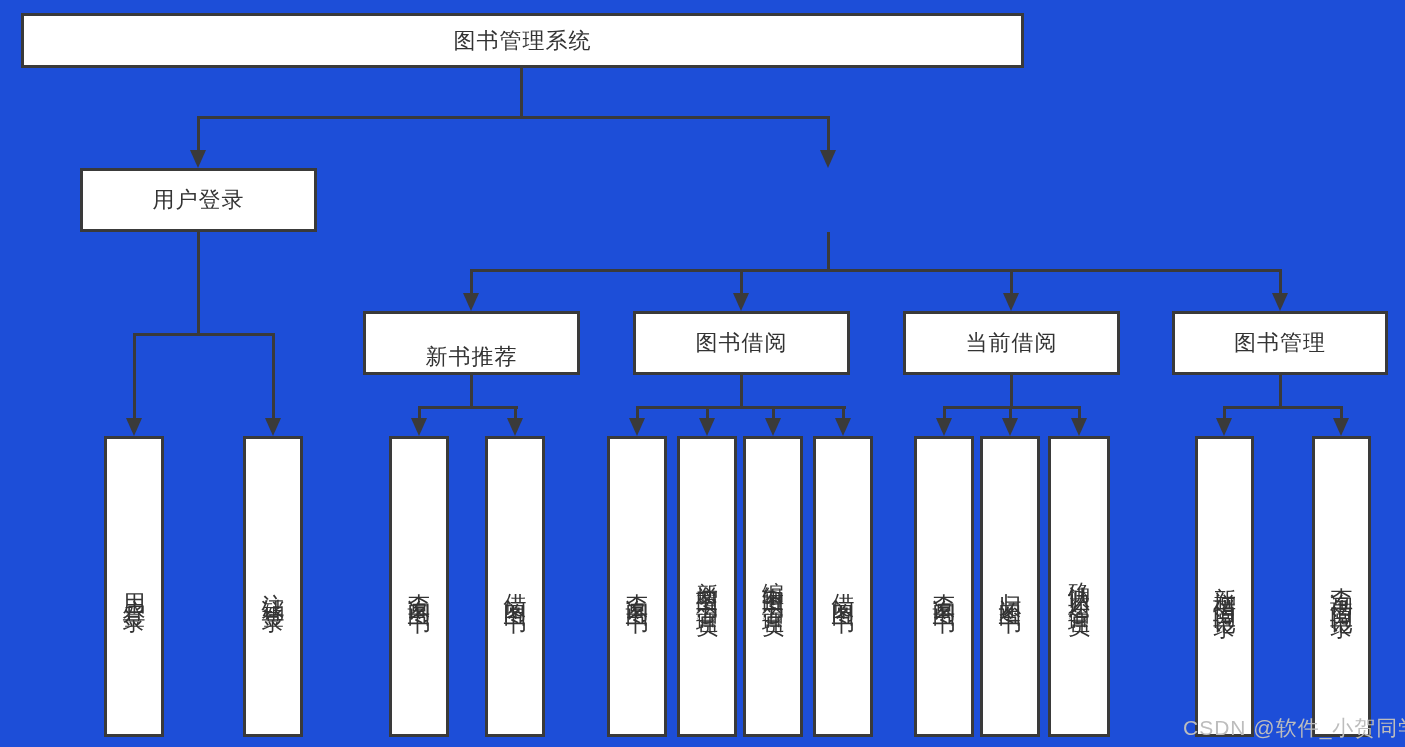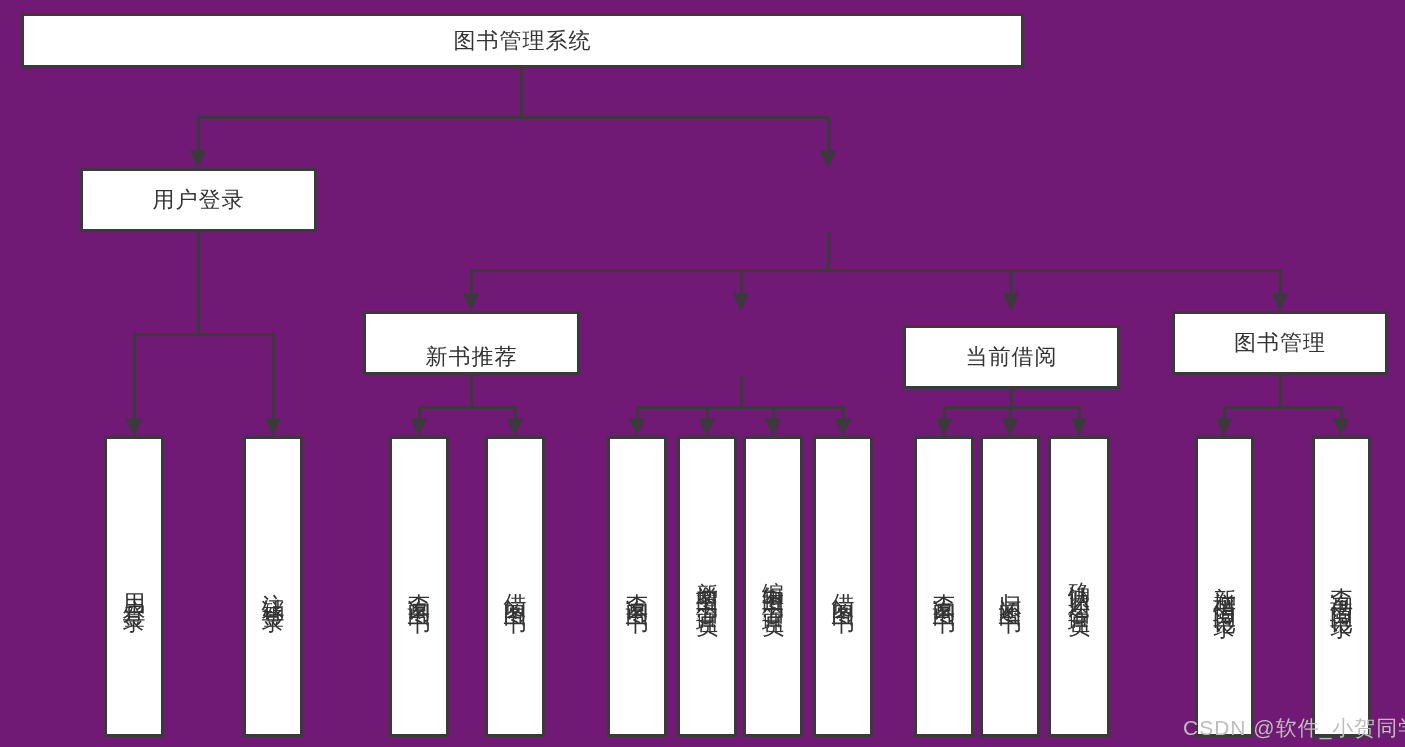"图书管理系统" .stage { background: #701a75 -> #1d4ed8 }
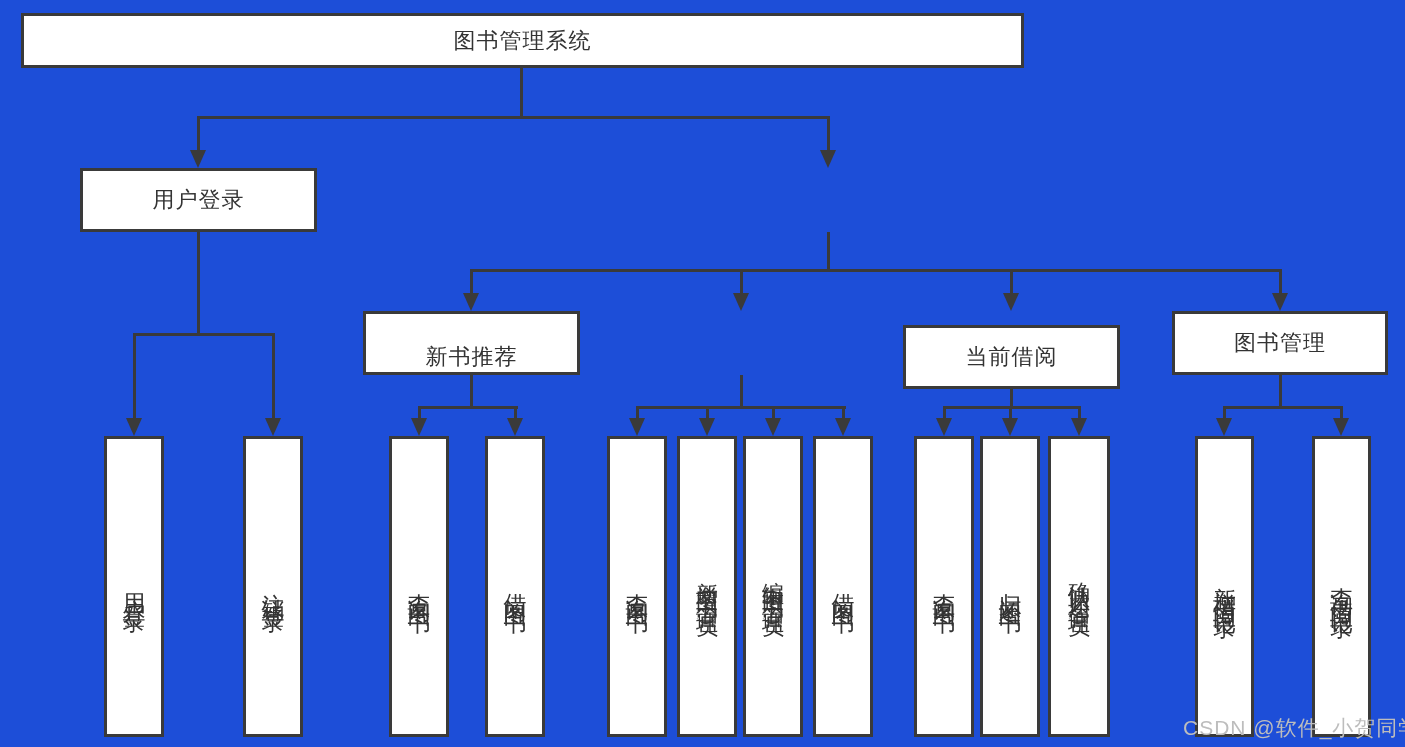"图书借阅" div.box { html: none -> <div> <span>图书借阅</span> </div> }
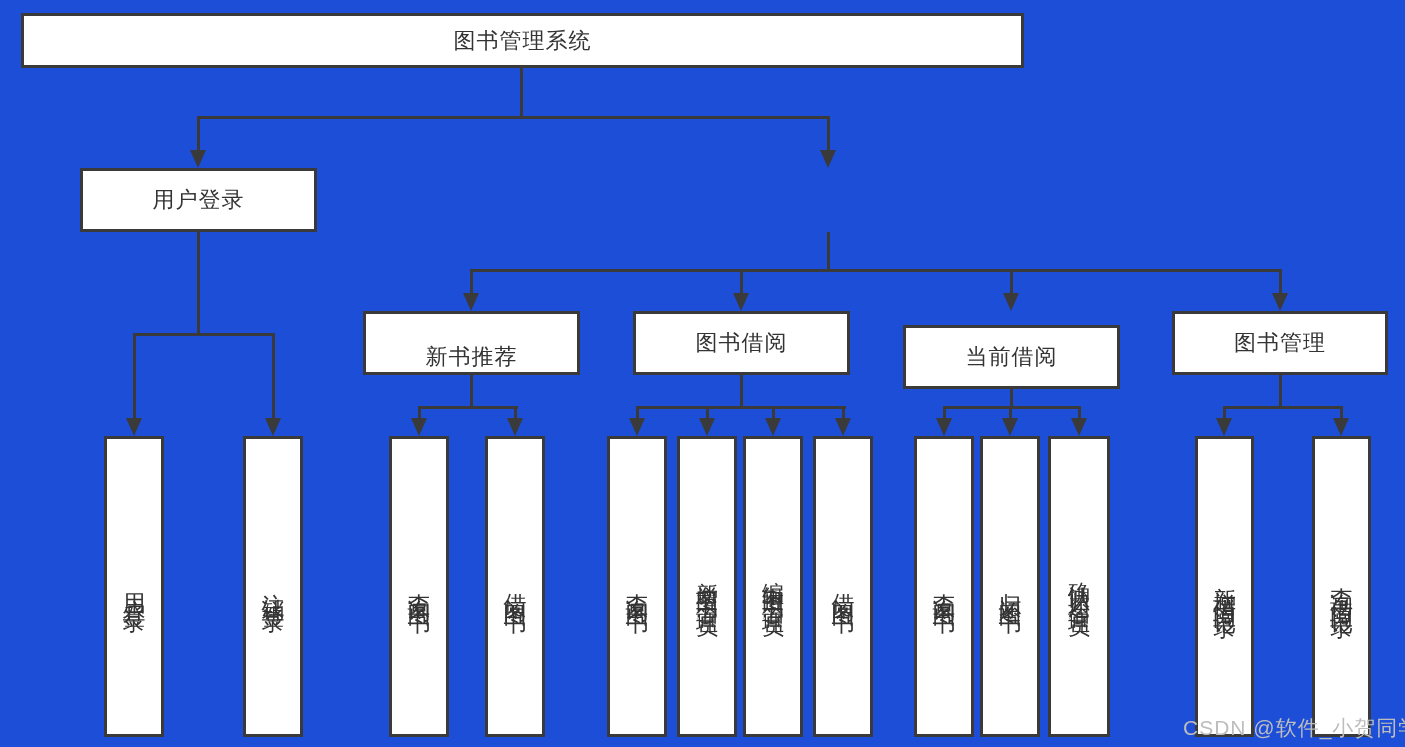"当前借阅" div.box { top: 325px -> 311px }
